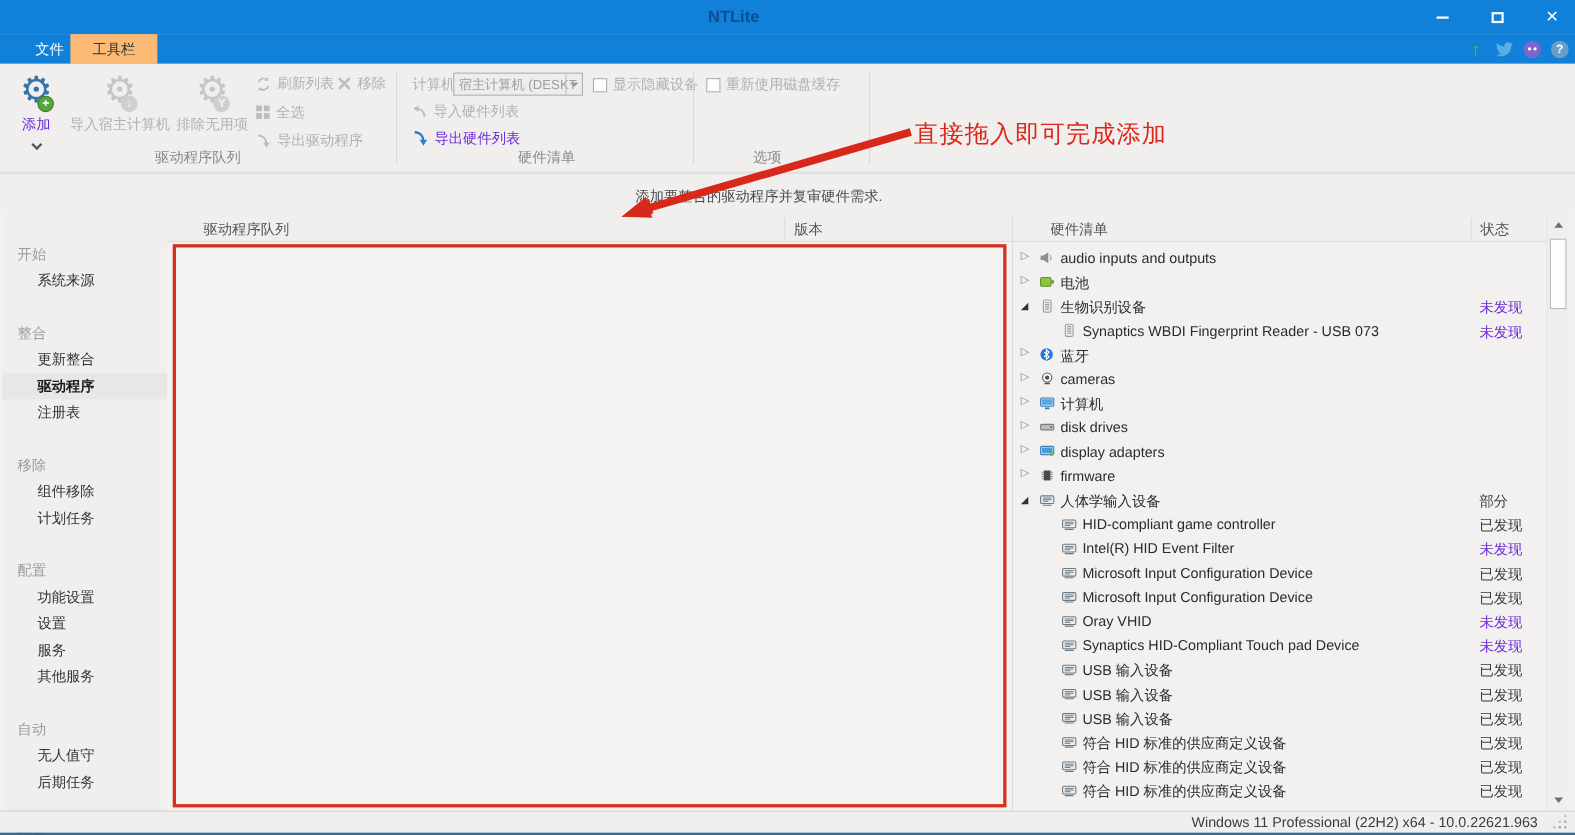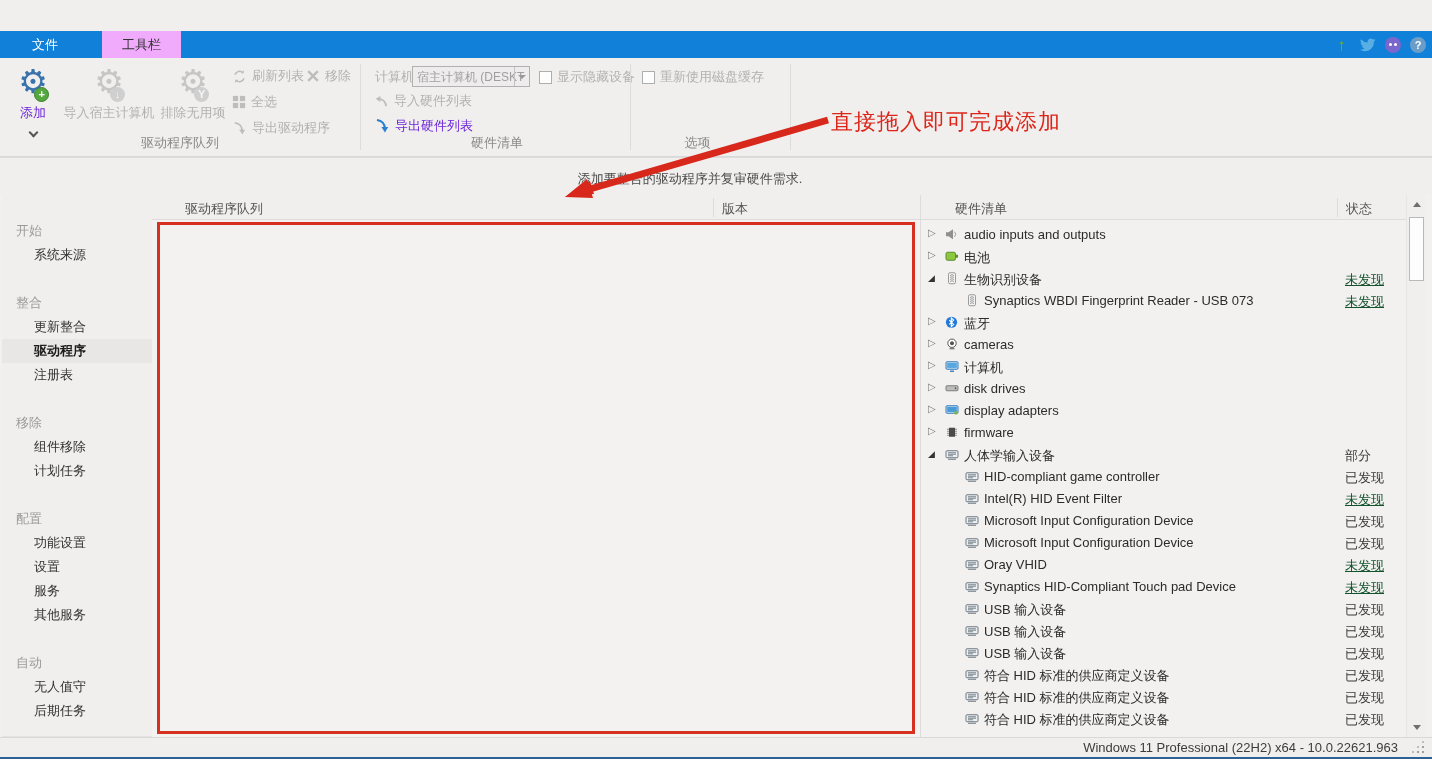"NTLite" div.titlebar { html: none -> <div> <div>NTLite</div> <div> <div> <span></span> </div> <div> <span></span> </div> <div> <span>×</span> </div> </div> </div> }
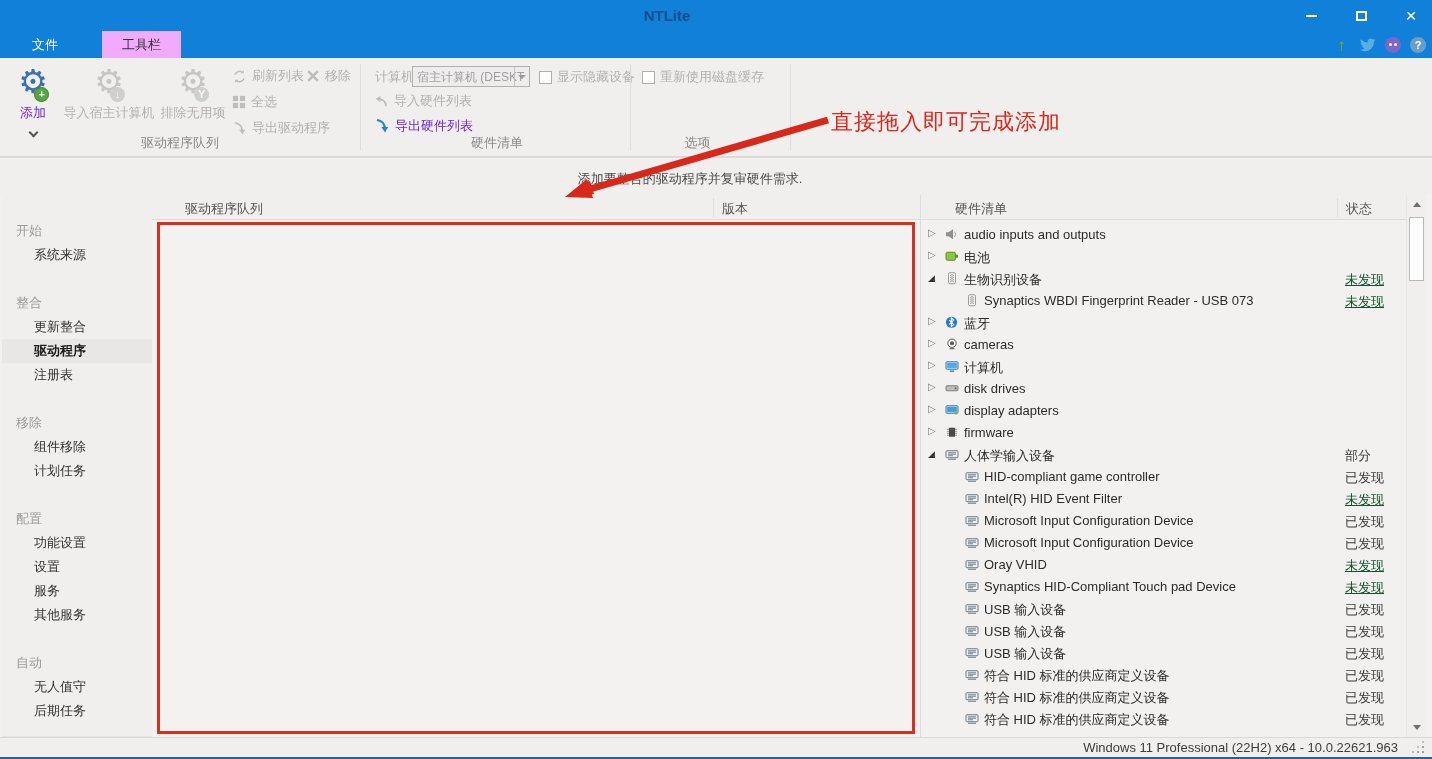"工具栏" .tab-toolbar { background: #f0abfc -> #fdba74; margin-left: 38px -> none }
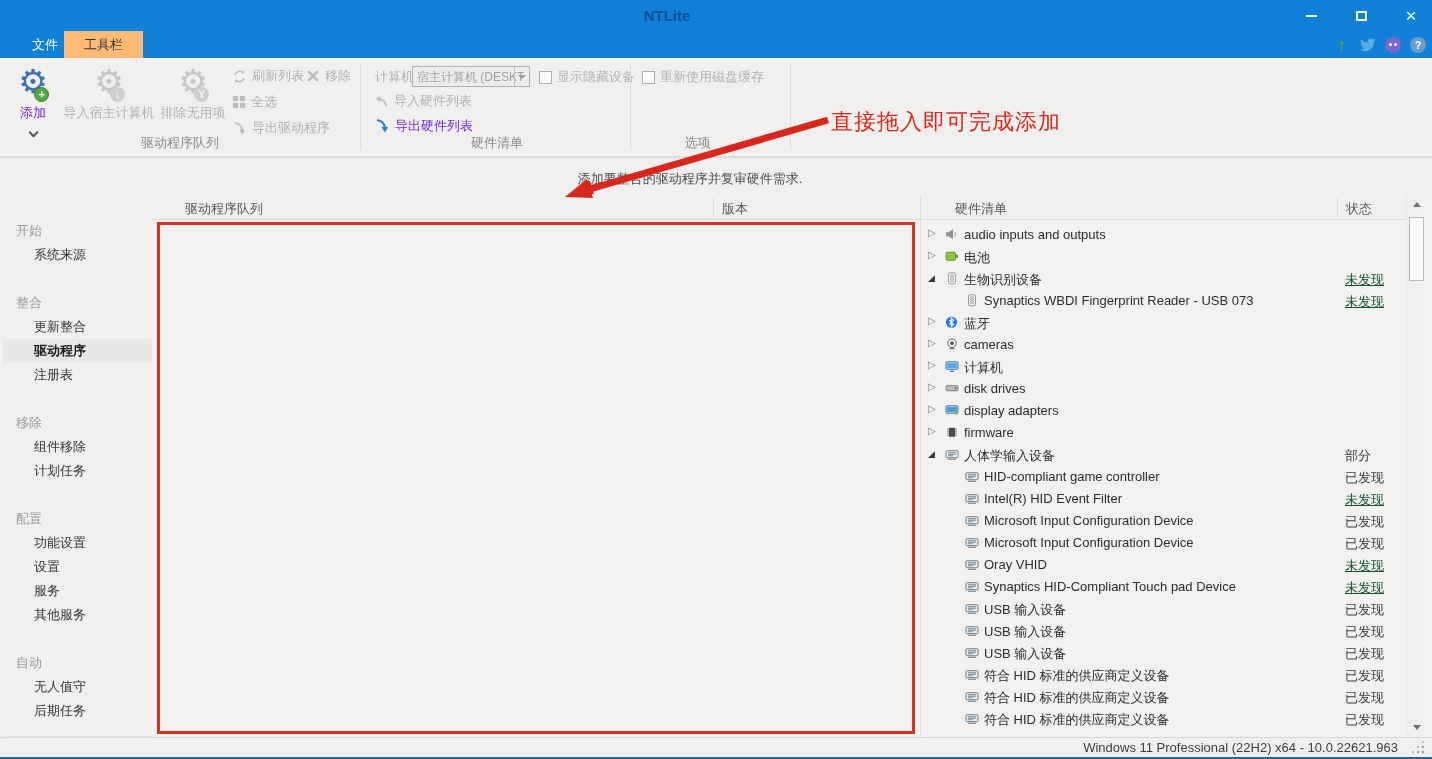"未发现" .st-m { color: #14532d -> #6d28d9; text-decoration: underline -> none }
